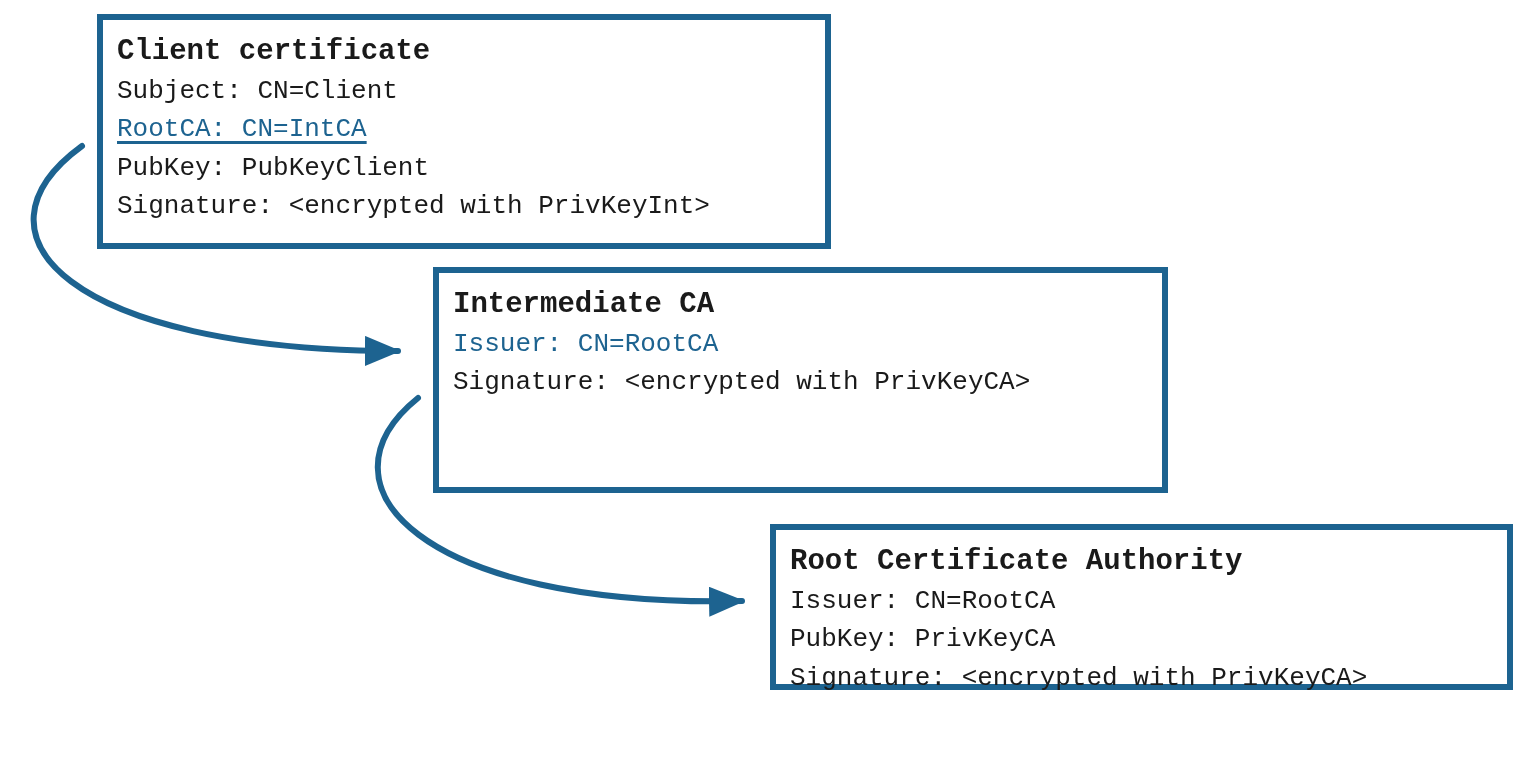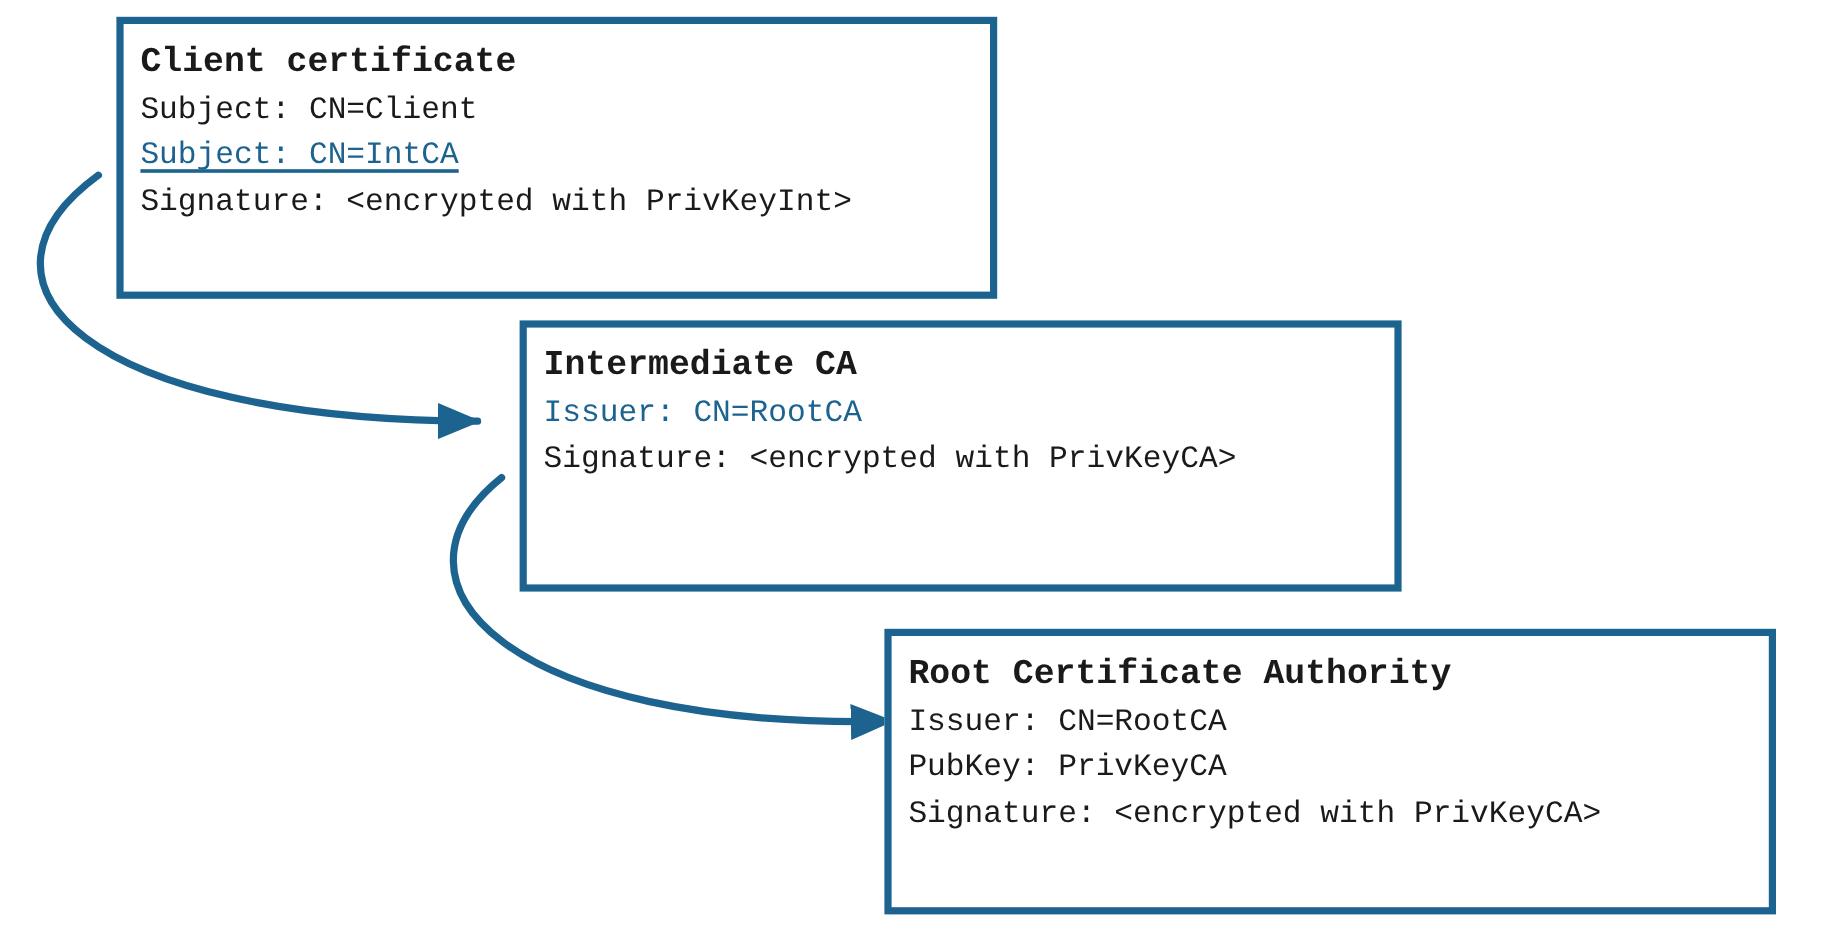"Subject: CN=IntCA" div.field { text: Subject -> RootCA }
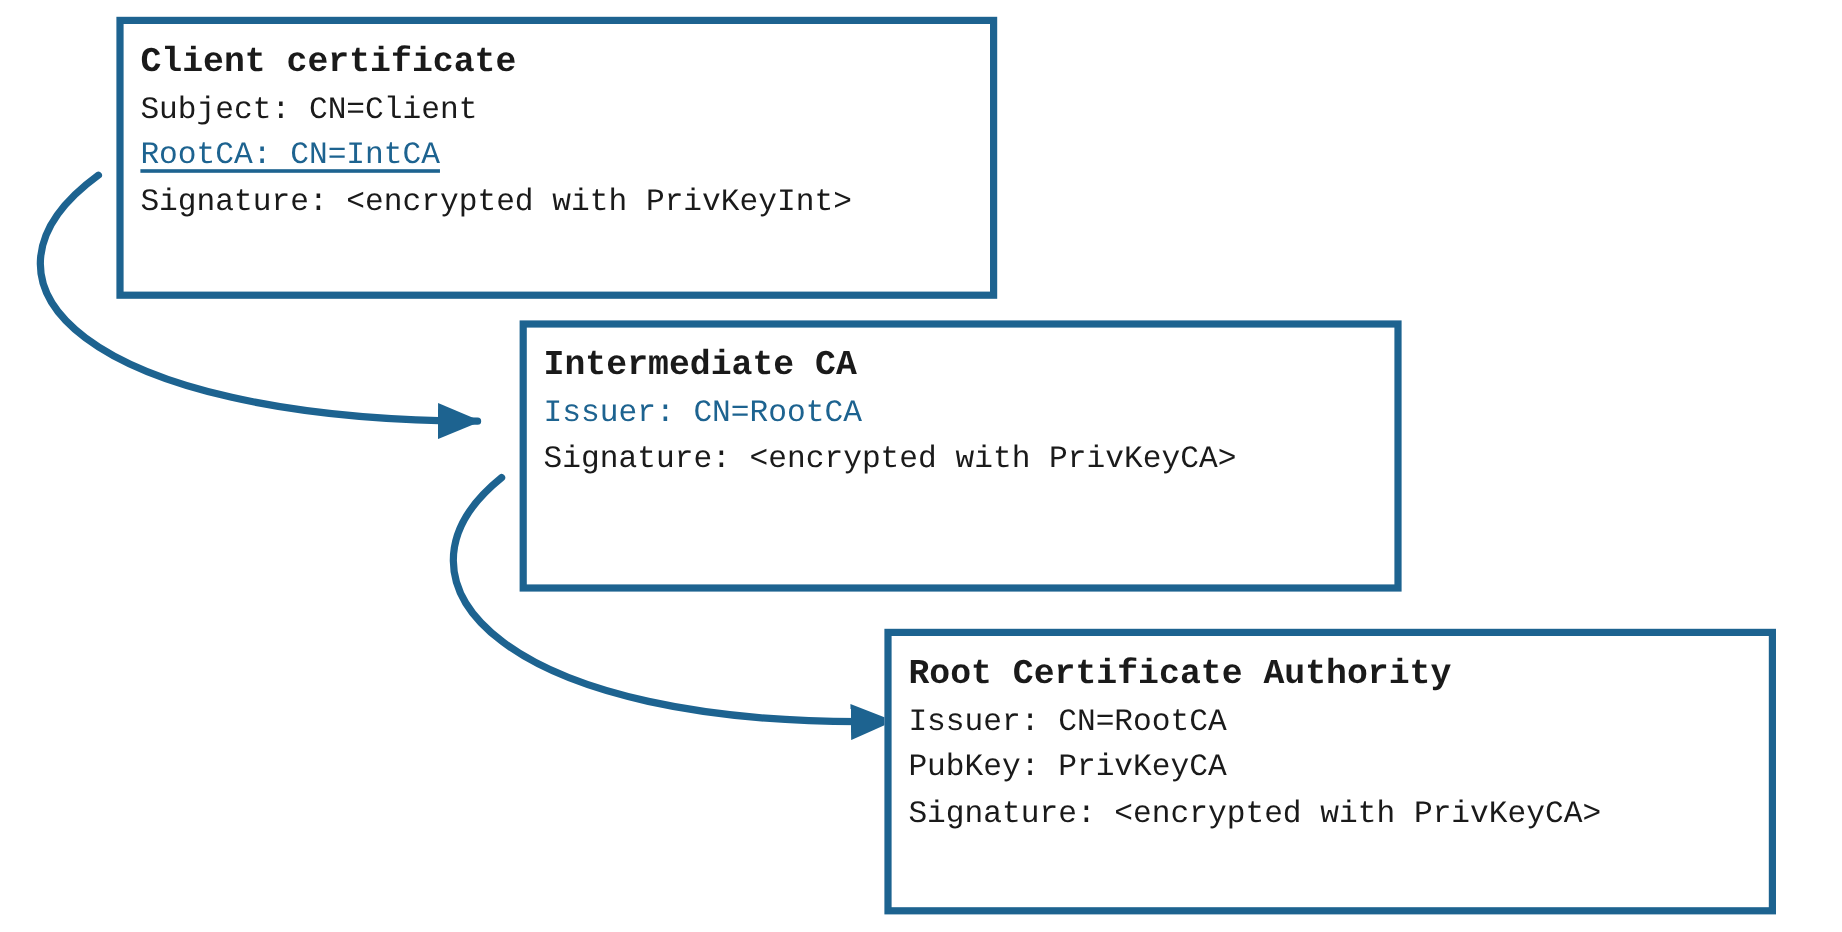"PubKey: PubKeyClient" div.field { html: none -> <div>PubKey: PubKeyClient</div> }
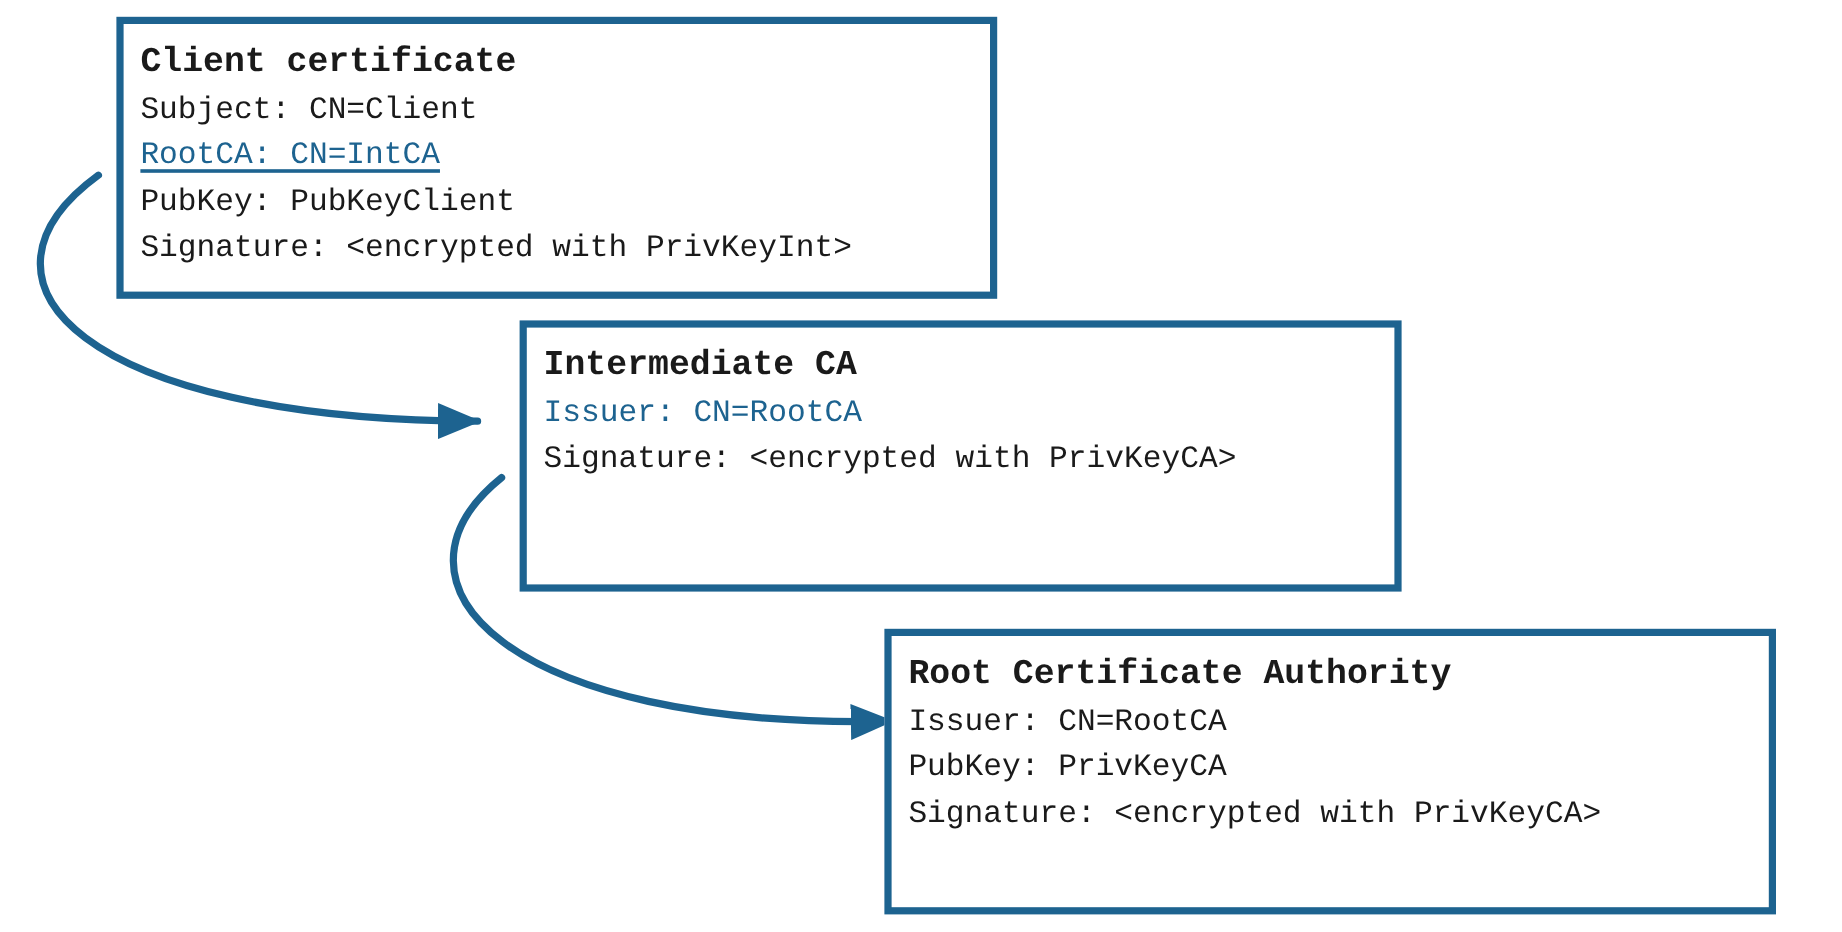"Root Certificate Authority" #box-root { height: 238px -> 166px; left: 737px -> 770px }
